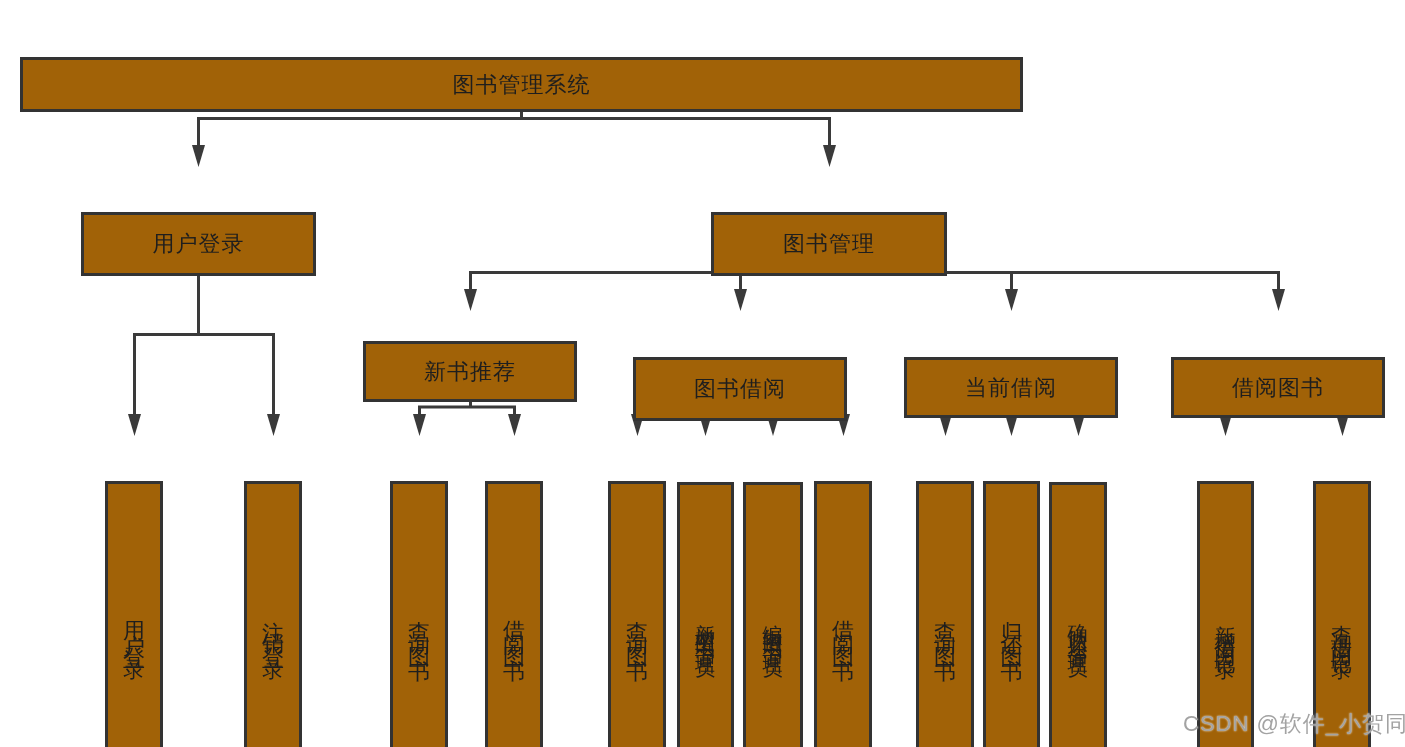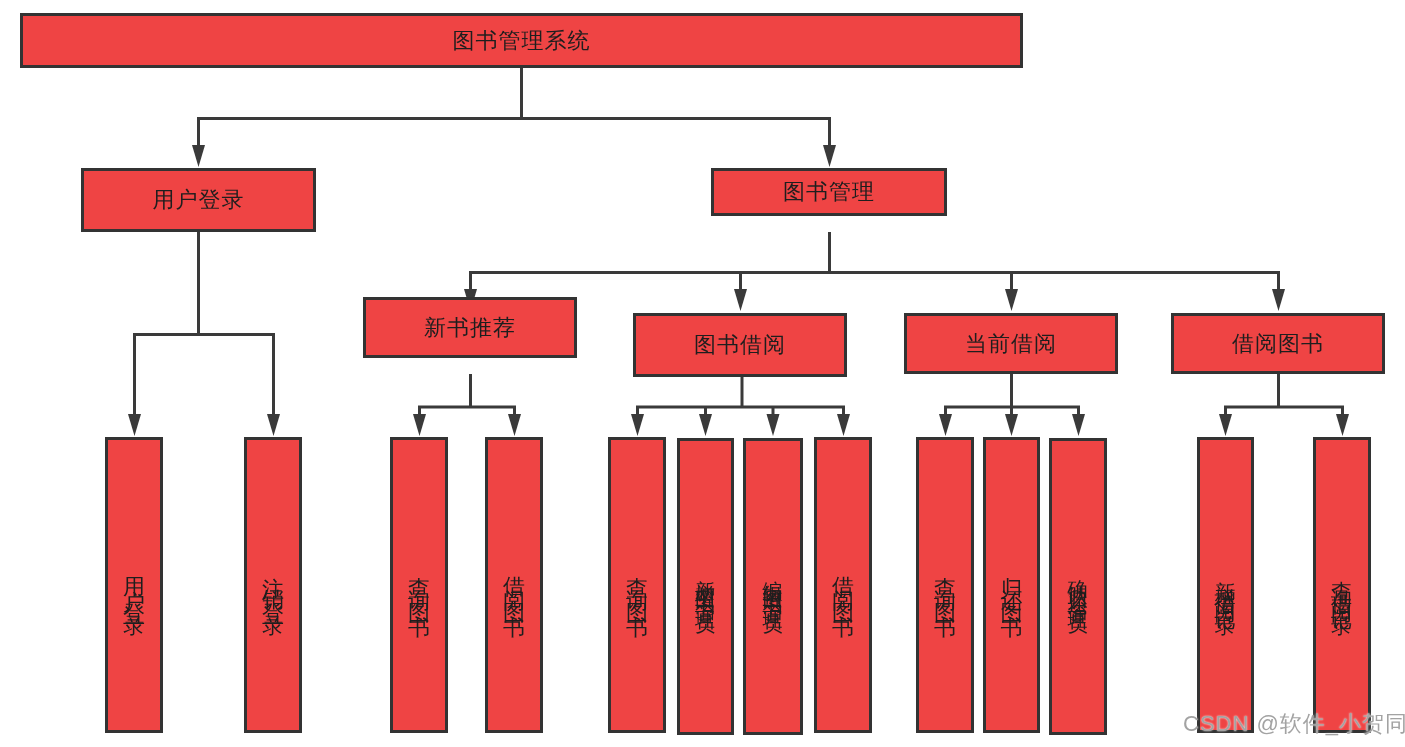"图书管理系统" .box { background: #ef4444 -> #a16207; margin-top: none -> 44px }
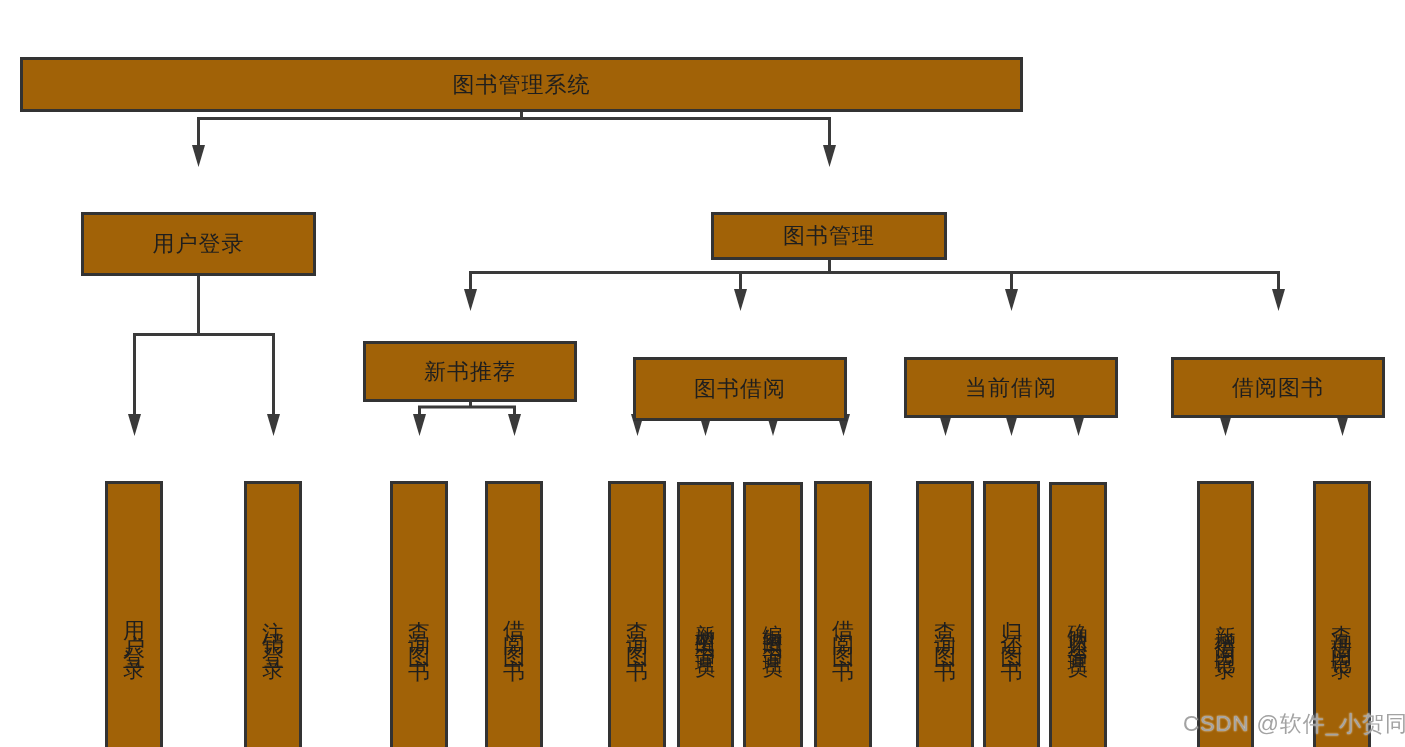"图书管理" div.box { height: 48px -> 64px }
